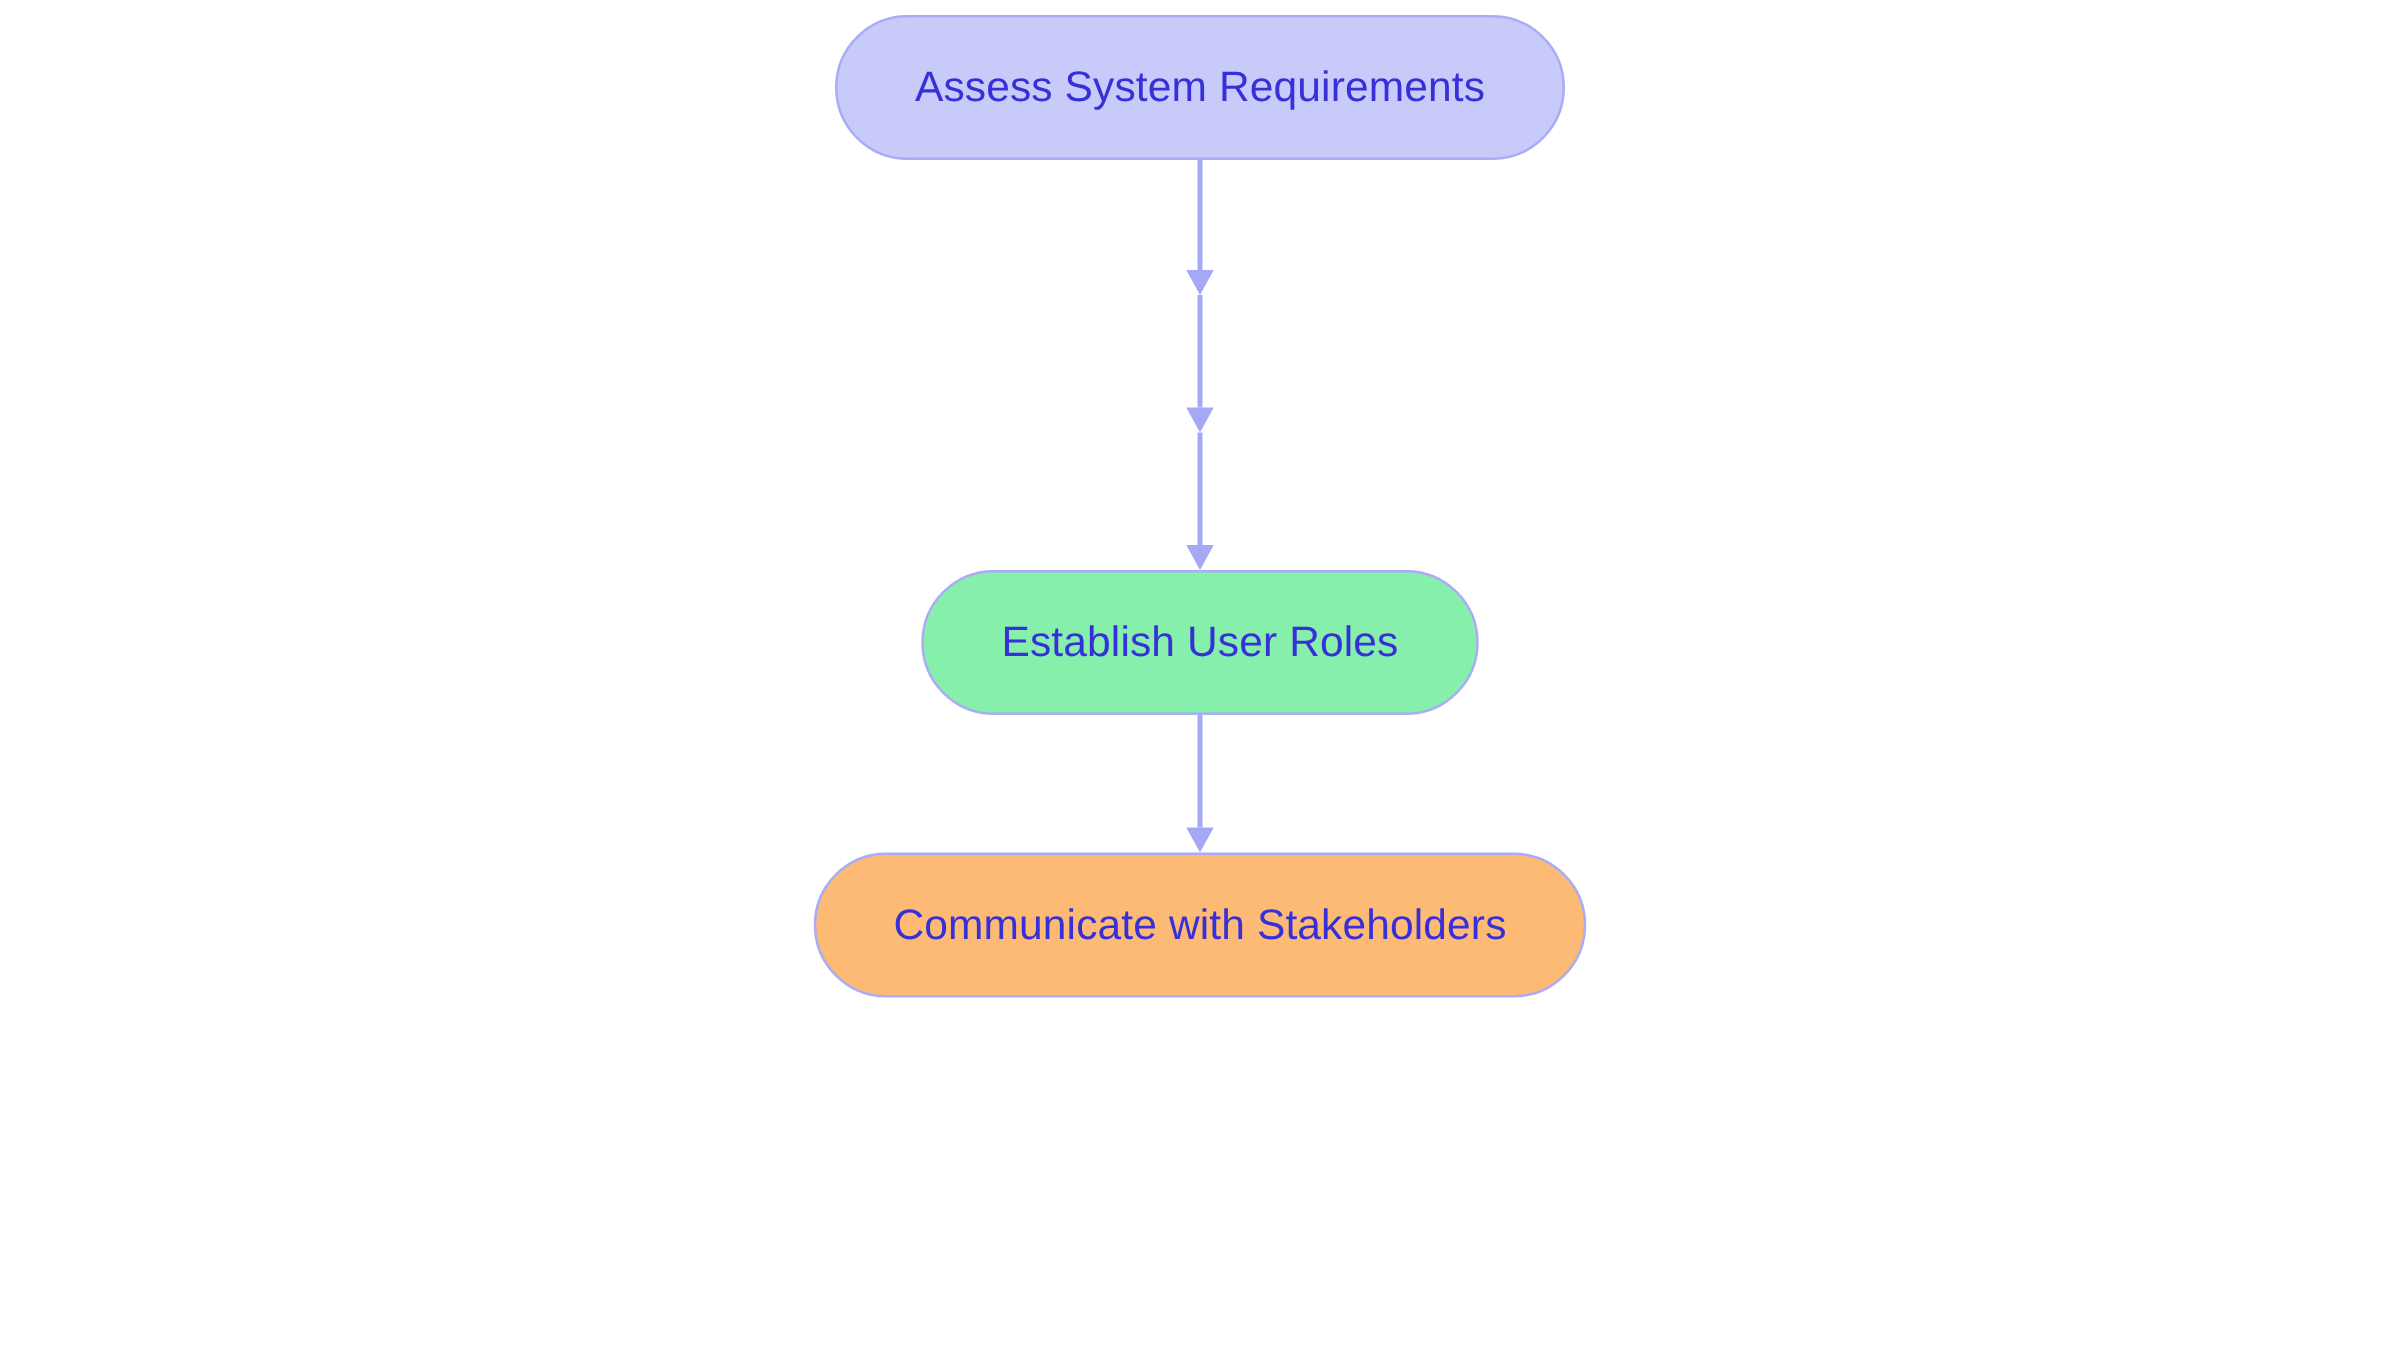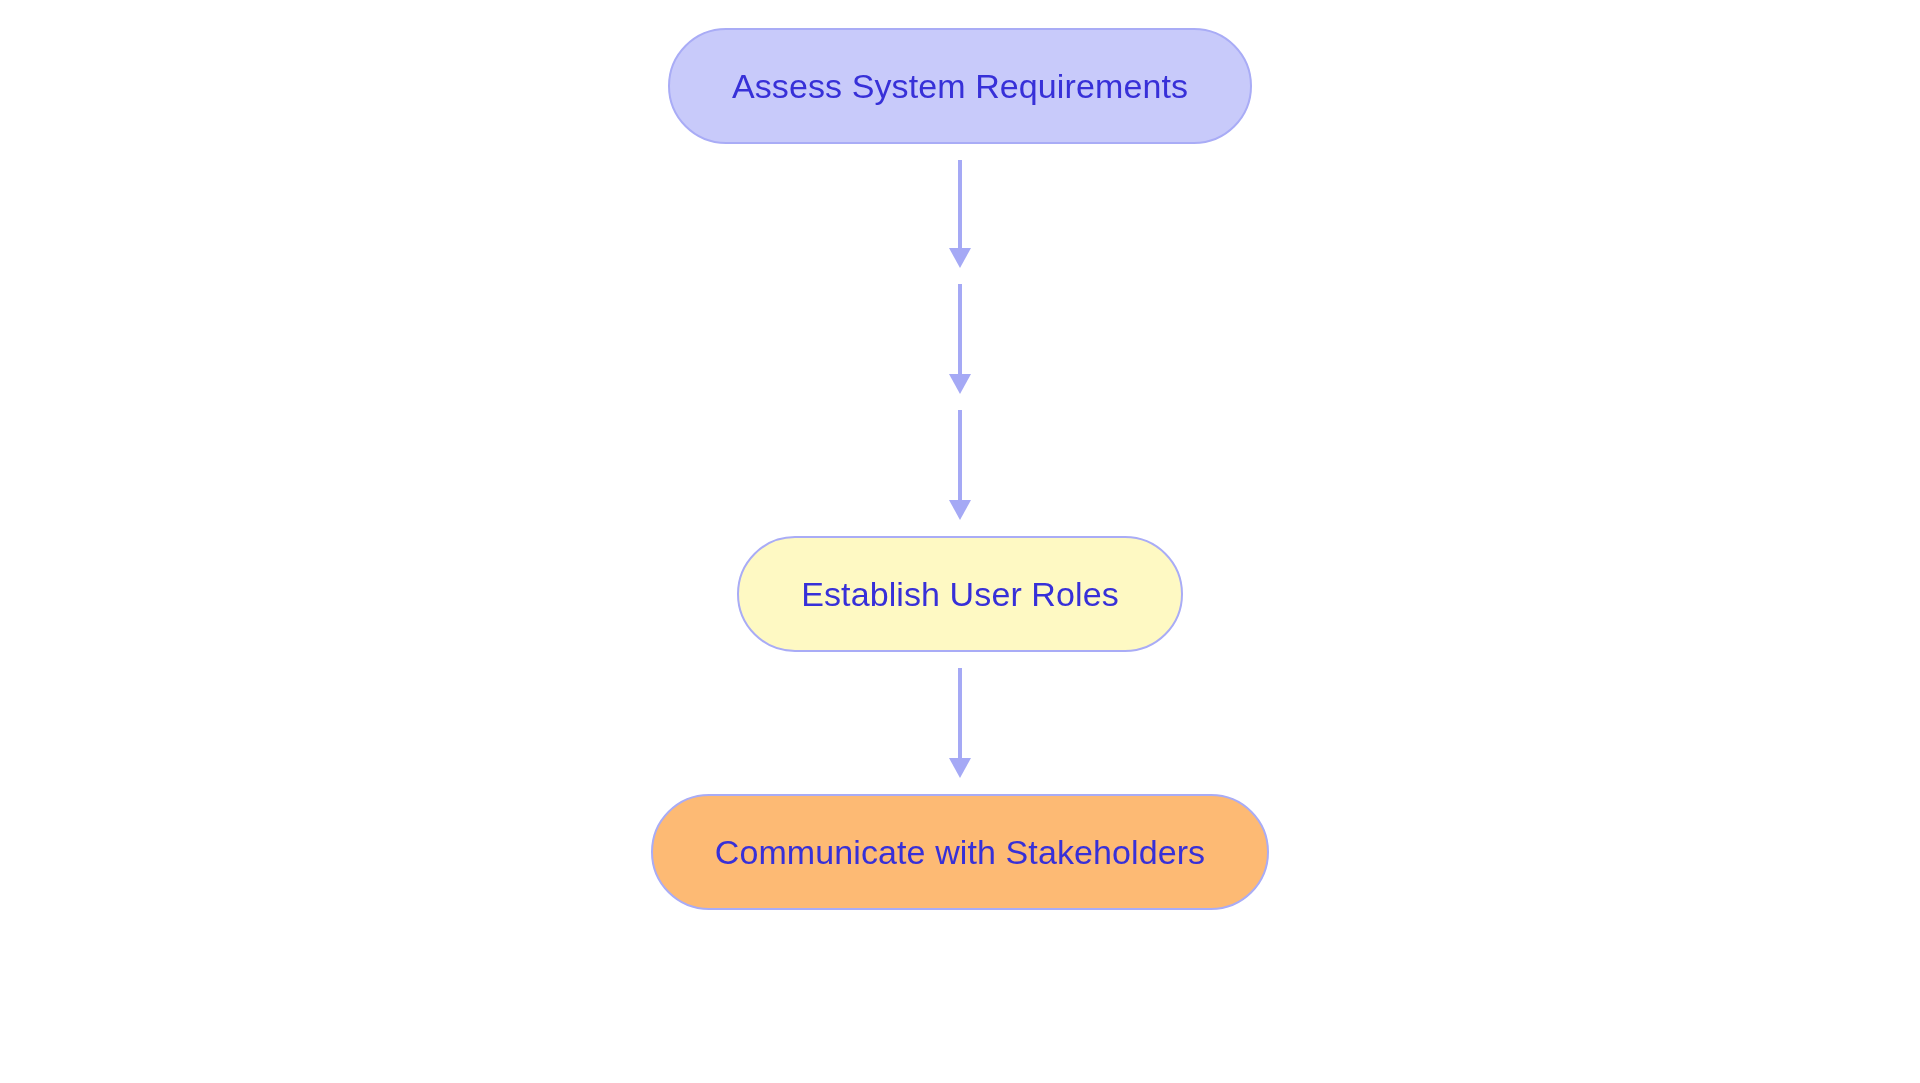"Assess System Requirements" .flow-column { gap: 16px -> none }
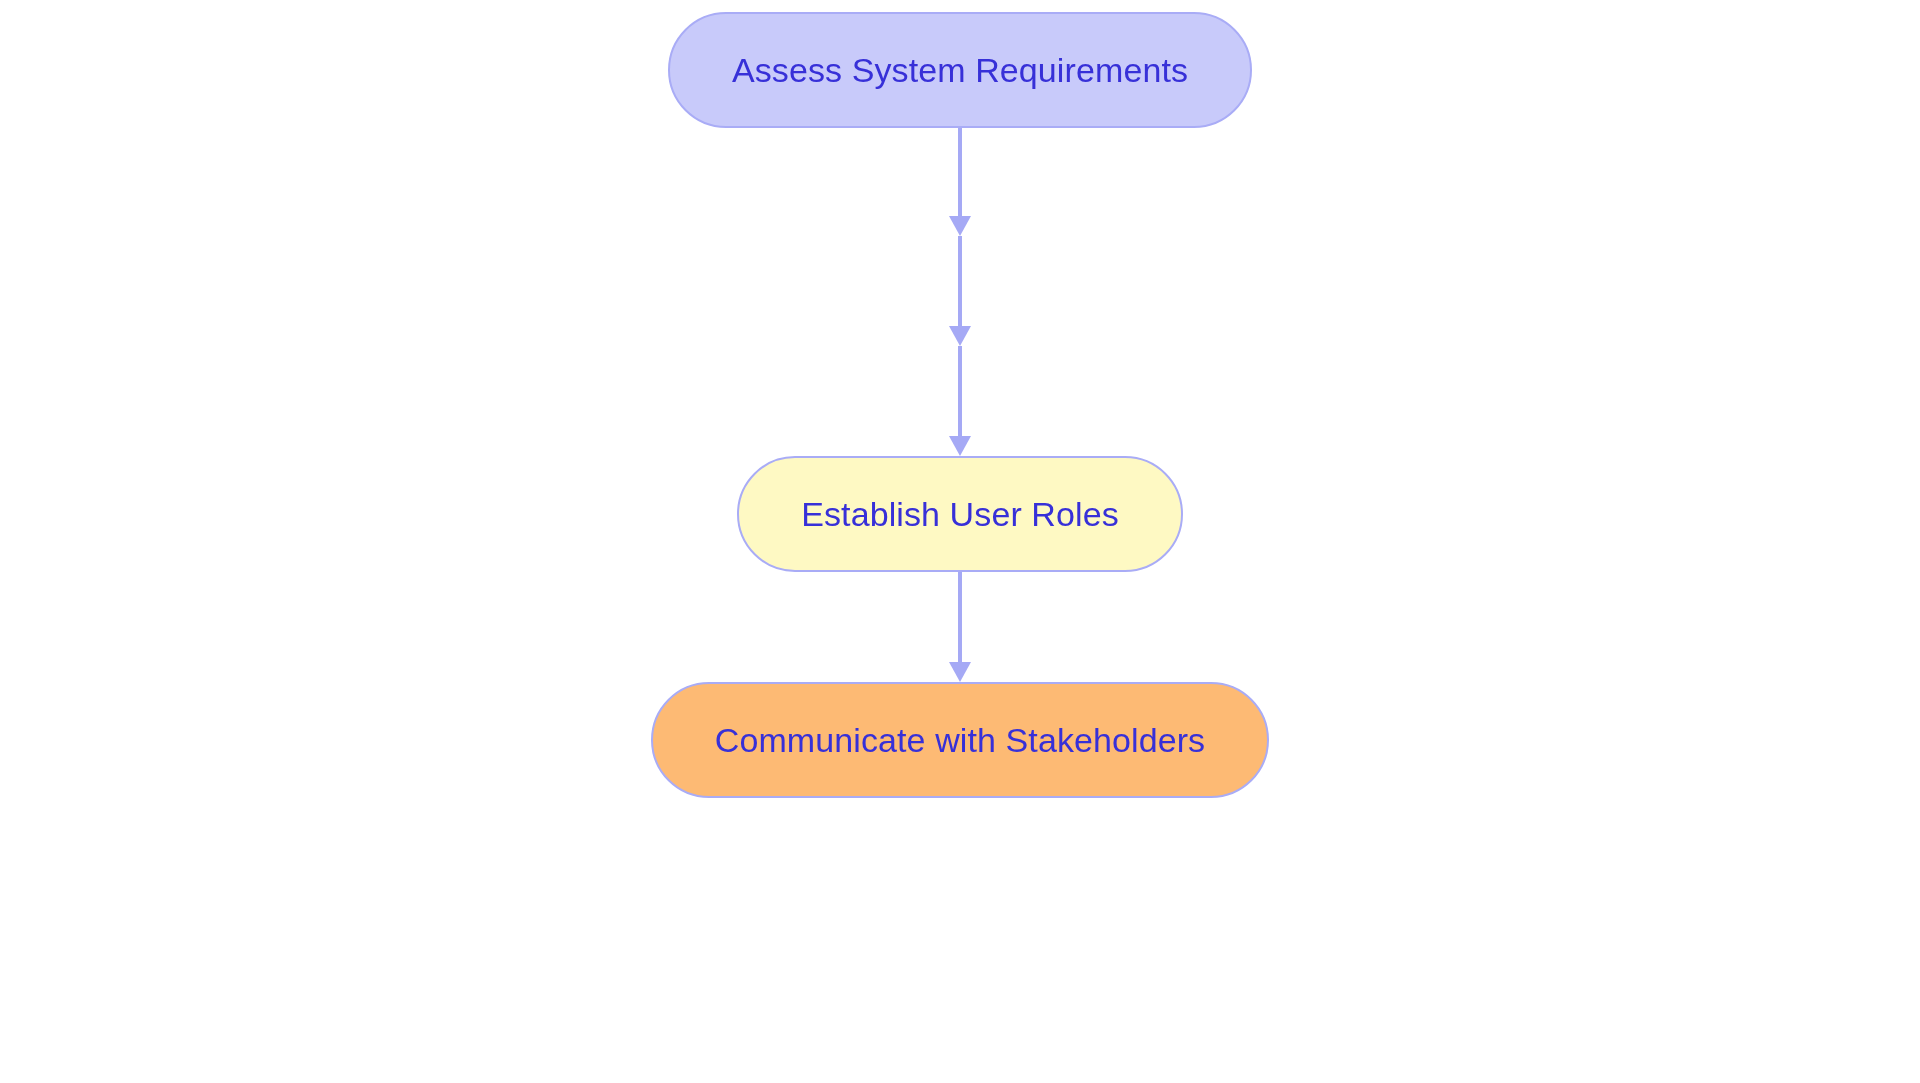"Establish User Roles" div.flow-node { background: #fef9c3 -> #86efac }
